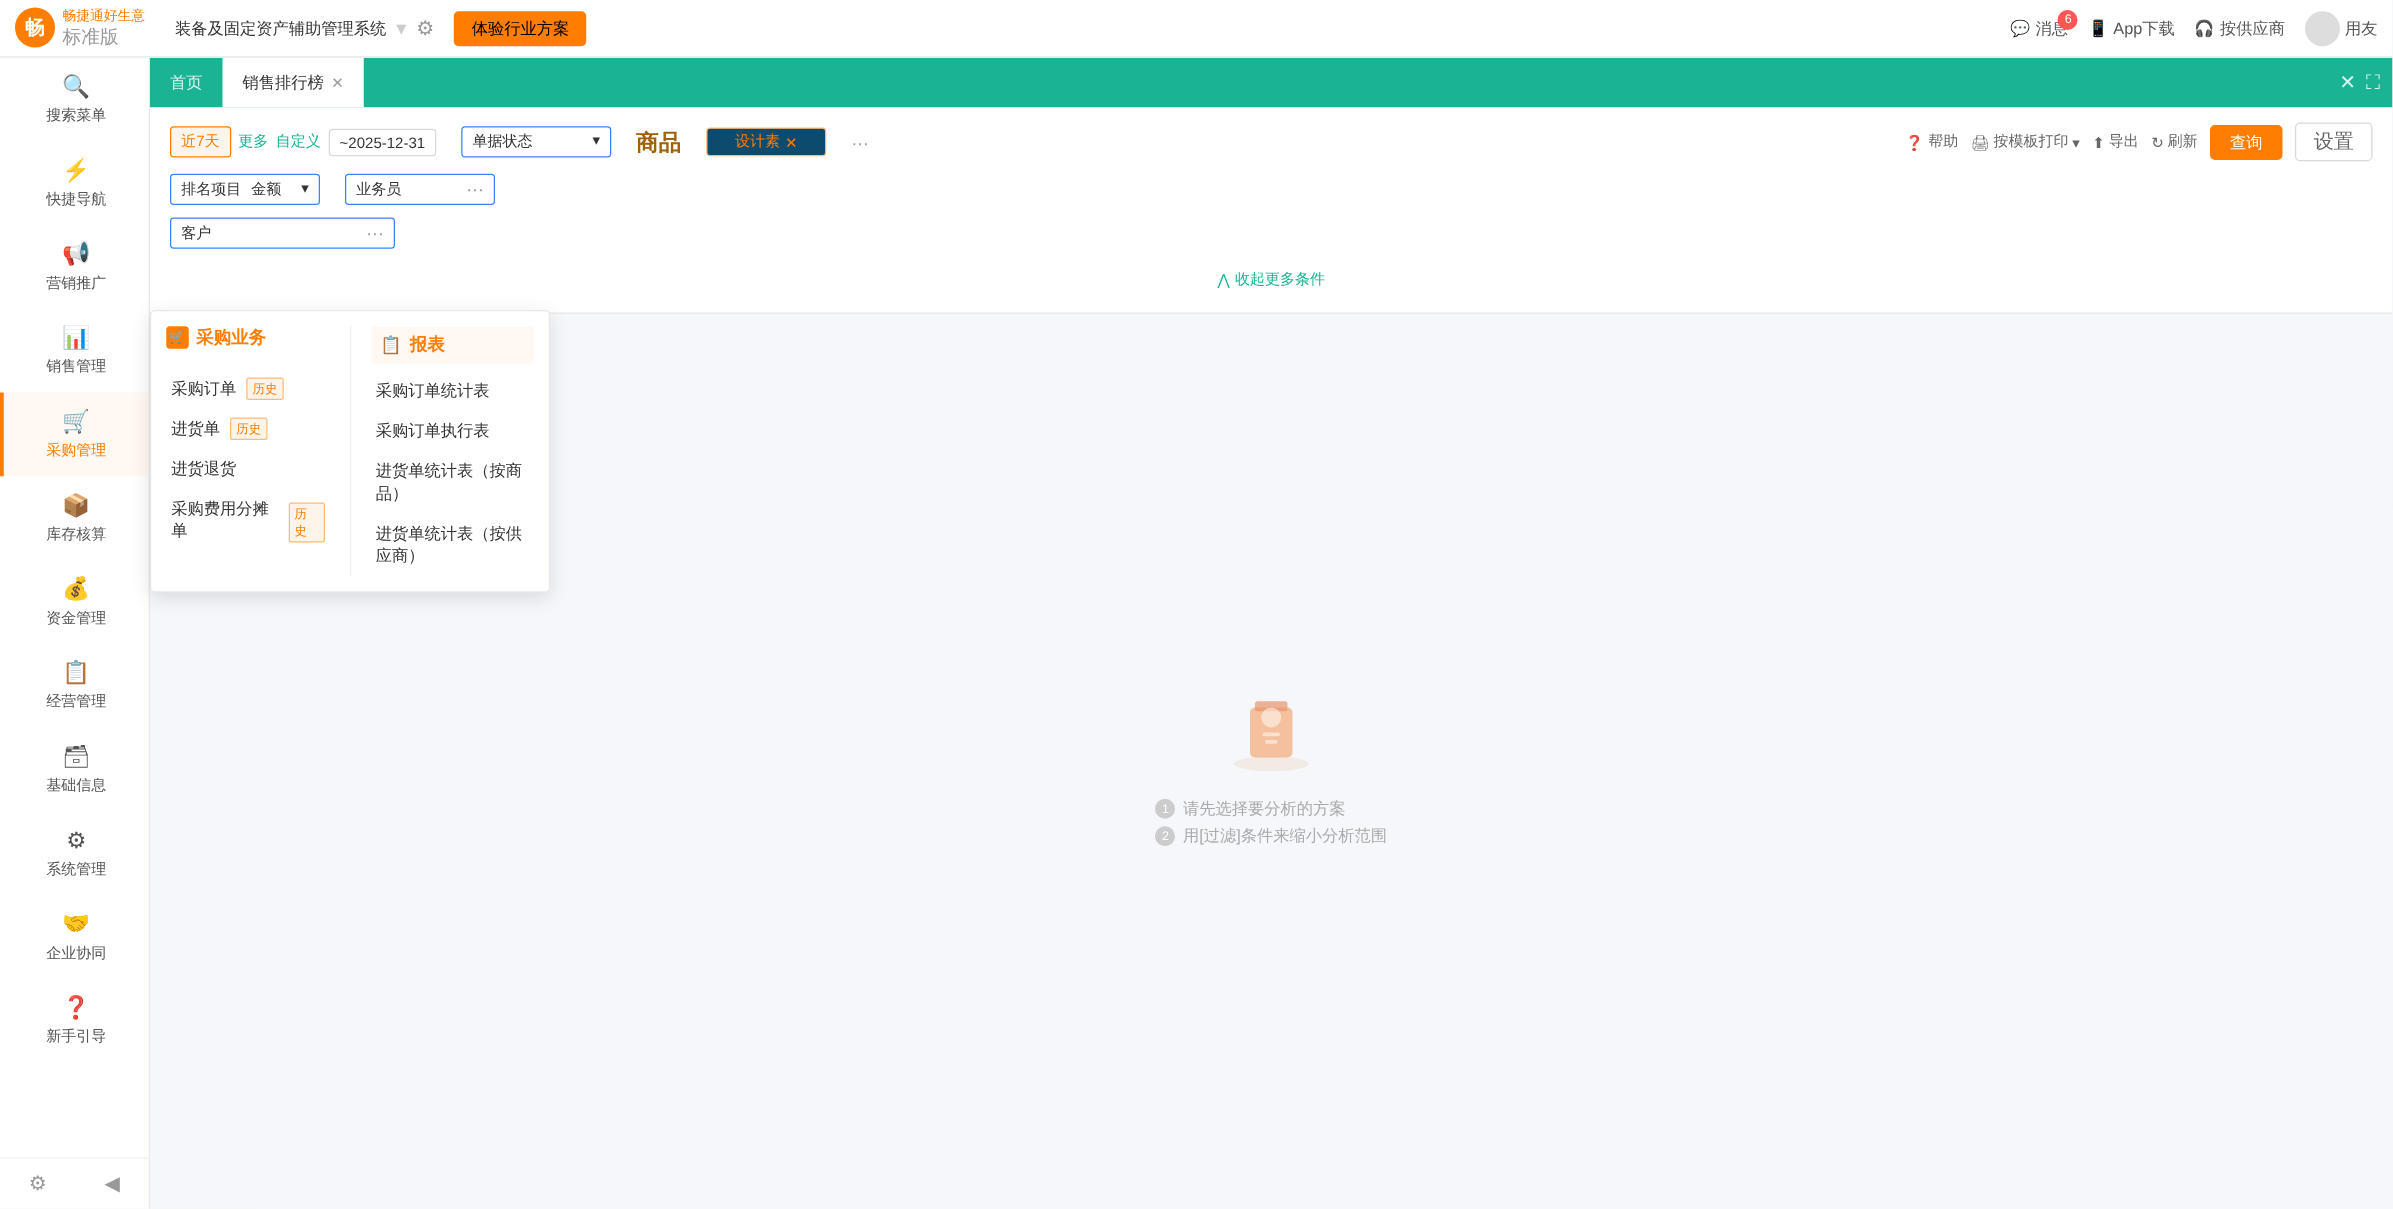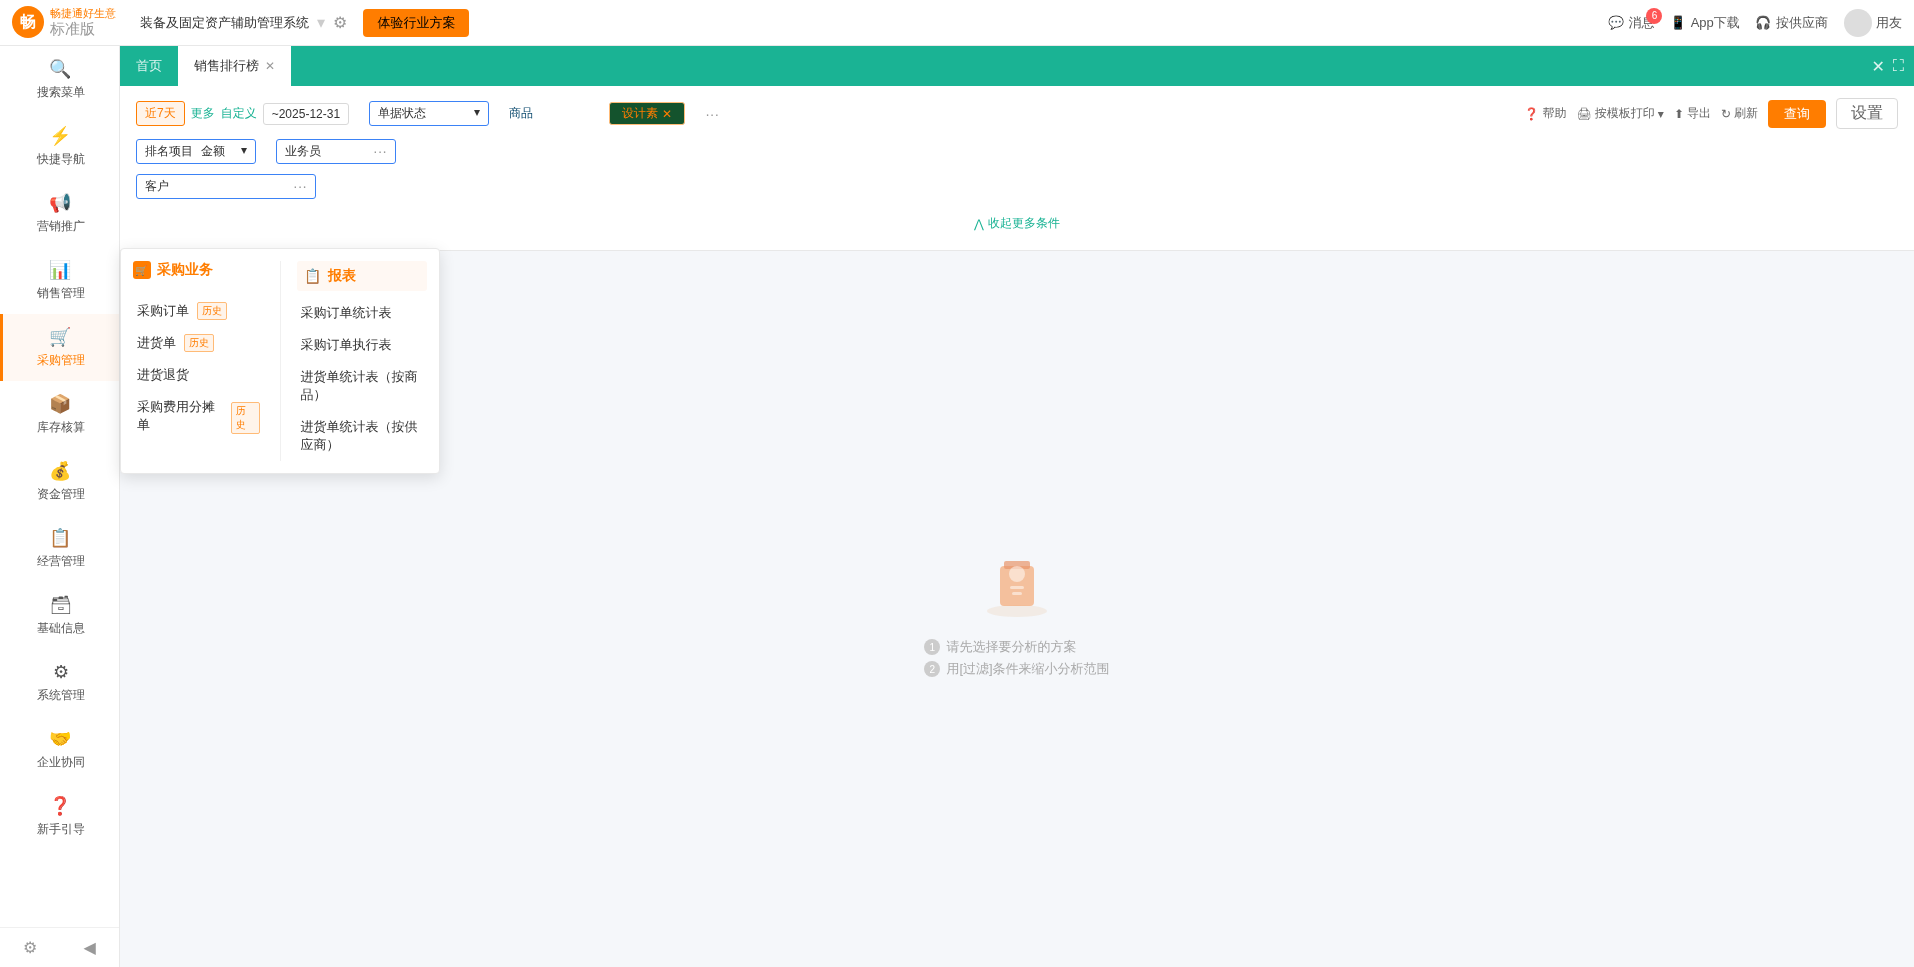"商品" .filter-label { color: #0c4a6e -> #a16207; font-size: 12px -> 18px; font-weight: none -> bold }
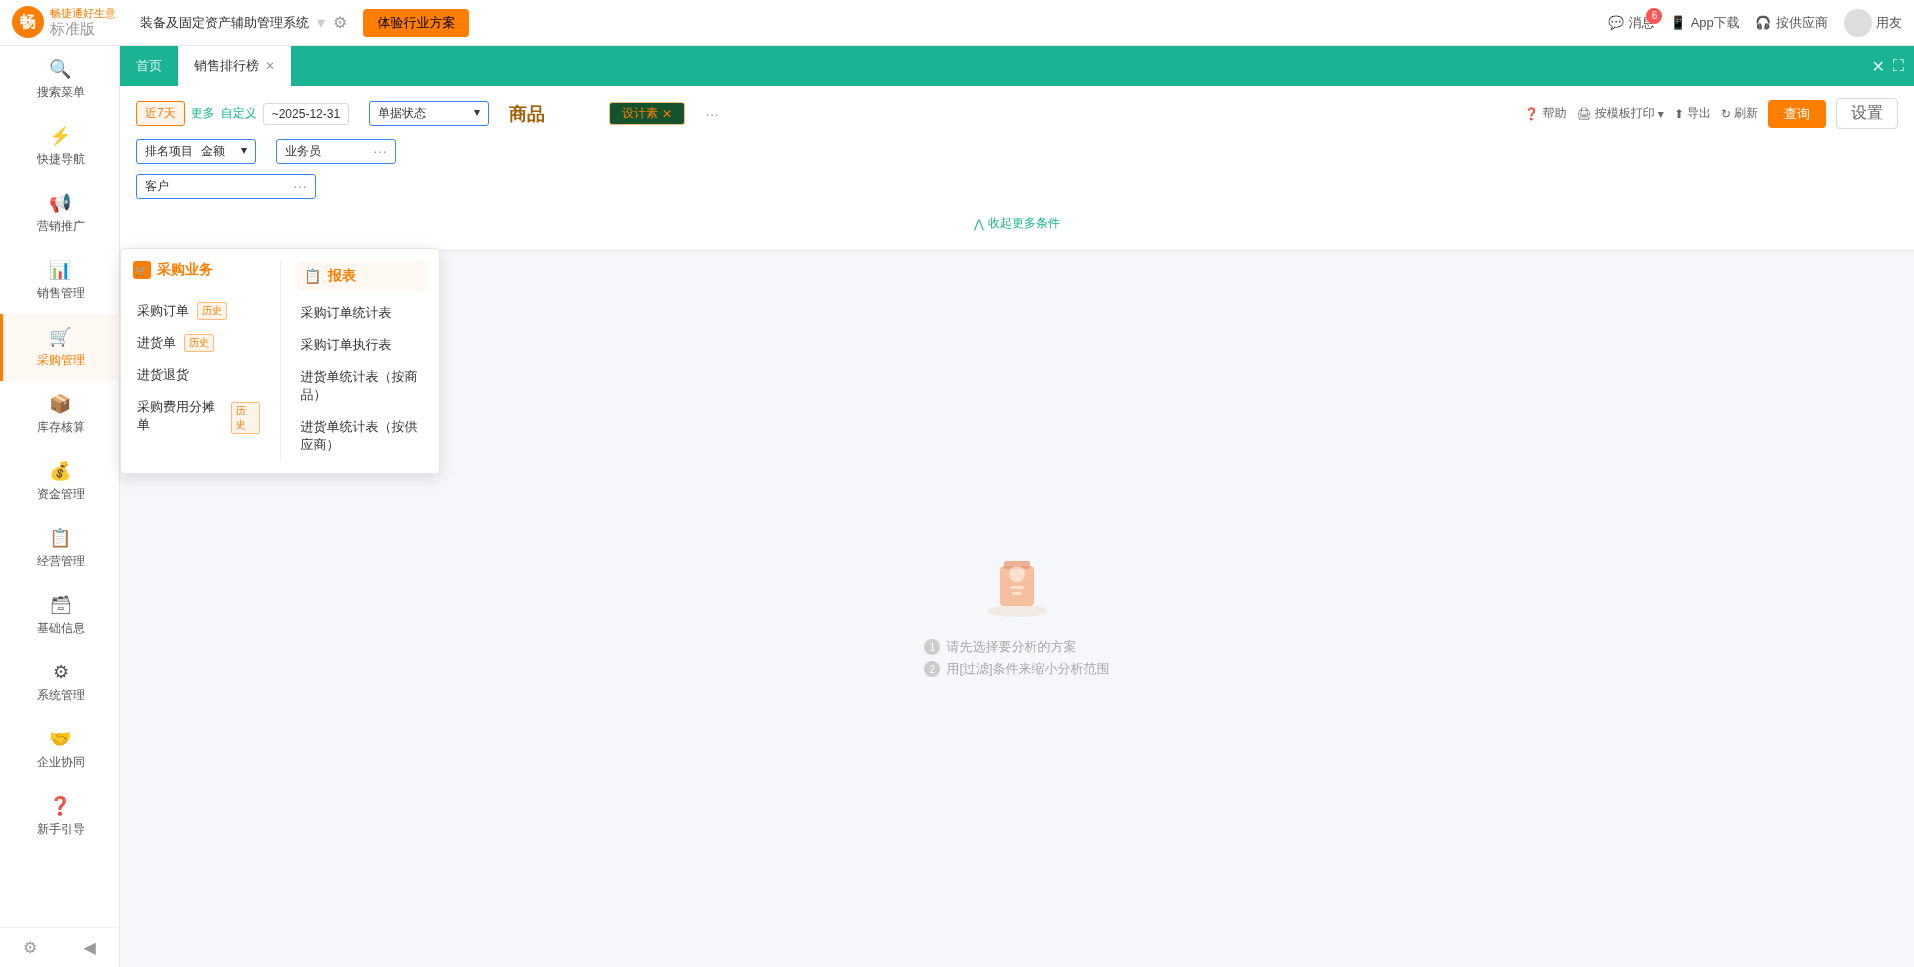"设计素" .tag-item { background: #14532d -> #0c4a6e; margin-left: 44px -> none; padding: 2px 12px -> 2px 22px }
